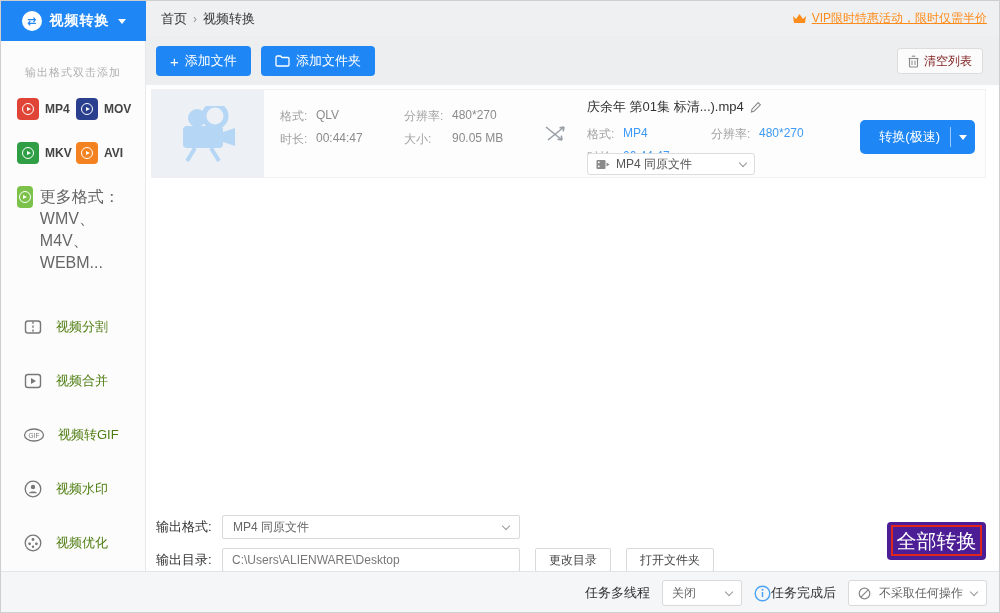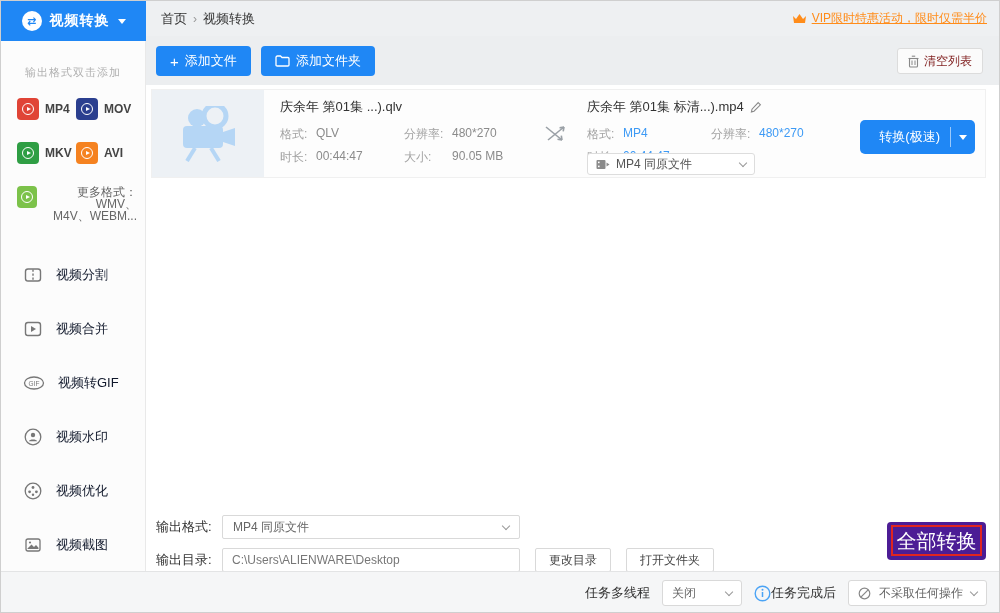"庆余年 第01集 ...).qlv" div.file-title { html: <div>庆余年 第01集 ...).qlv</div> -> none }
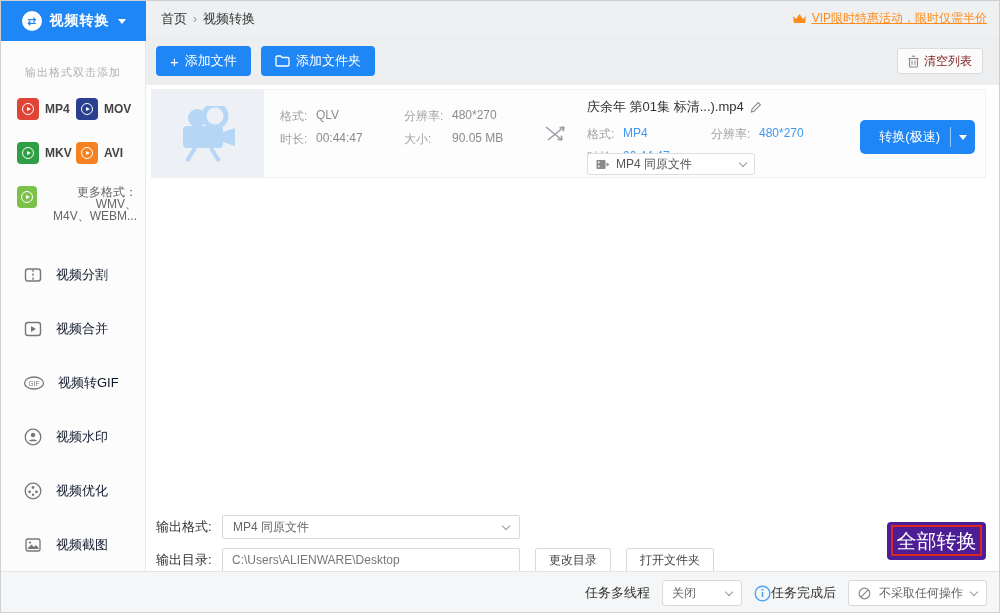"更多格式：WMV、" .more-fmt-text { font-size: 12px -> 16px; line-height: 12px -> 22px; text-align: right -> none }
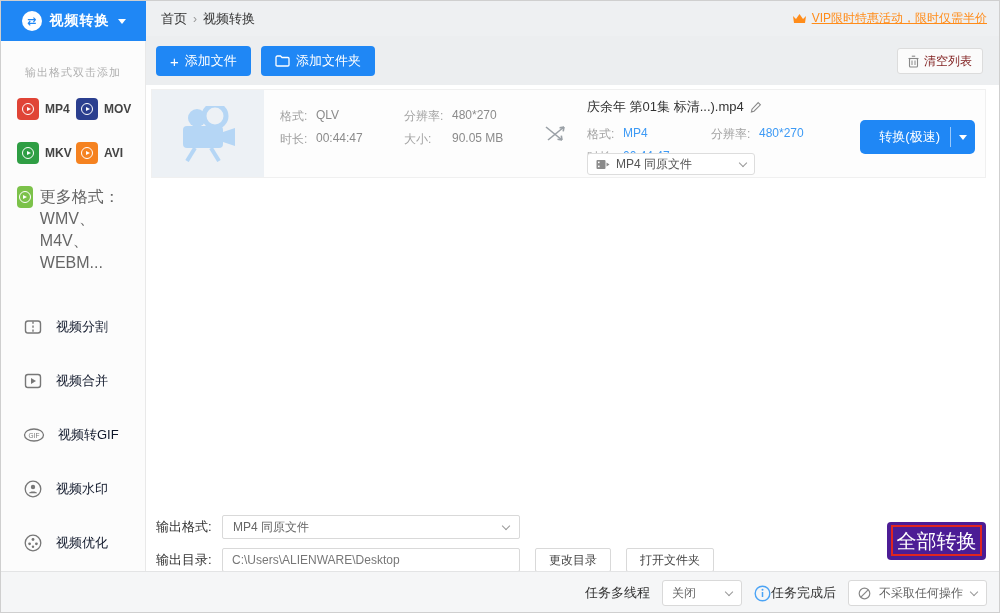"视频分割" .menu-item { color: #0f172a -> #4d7c0f }
